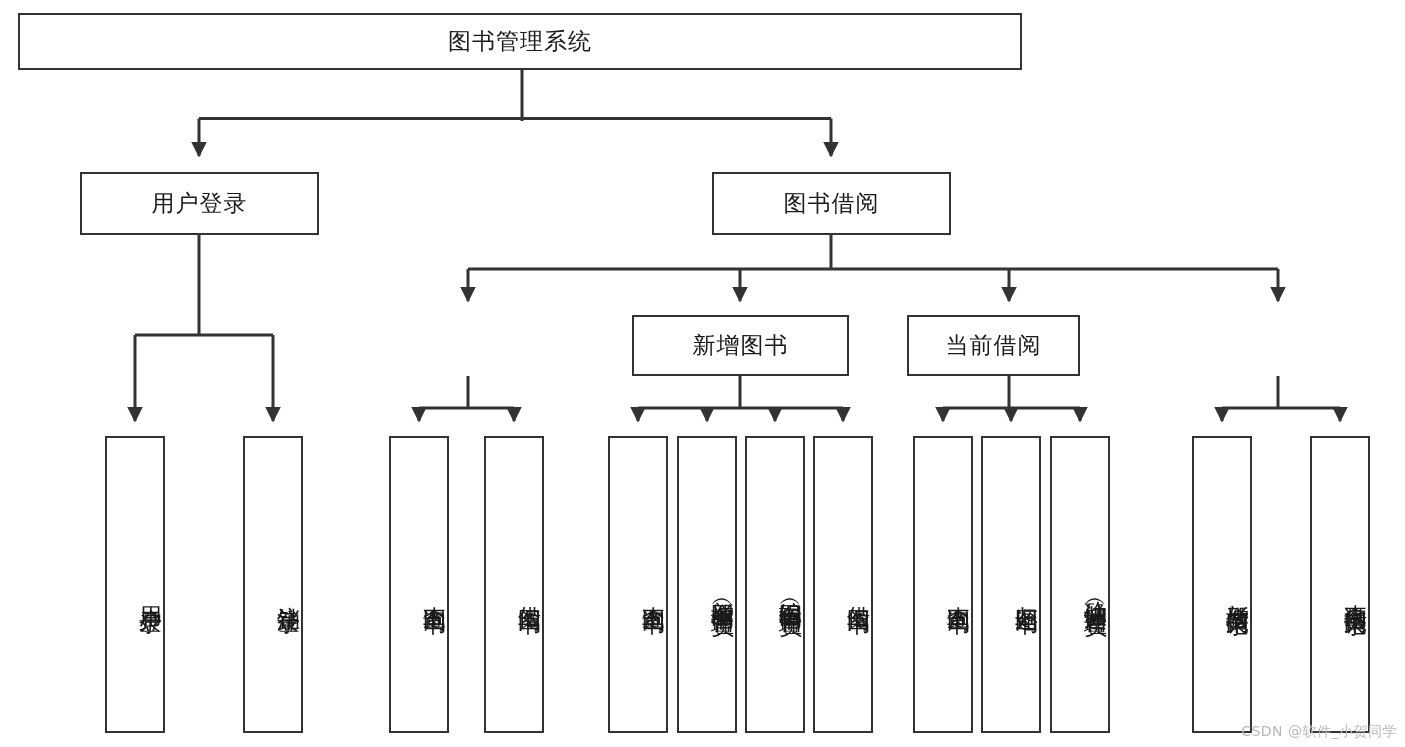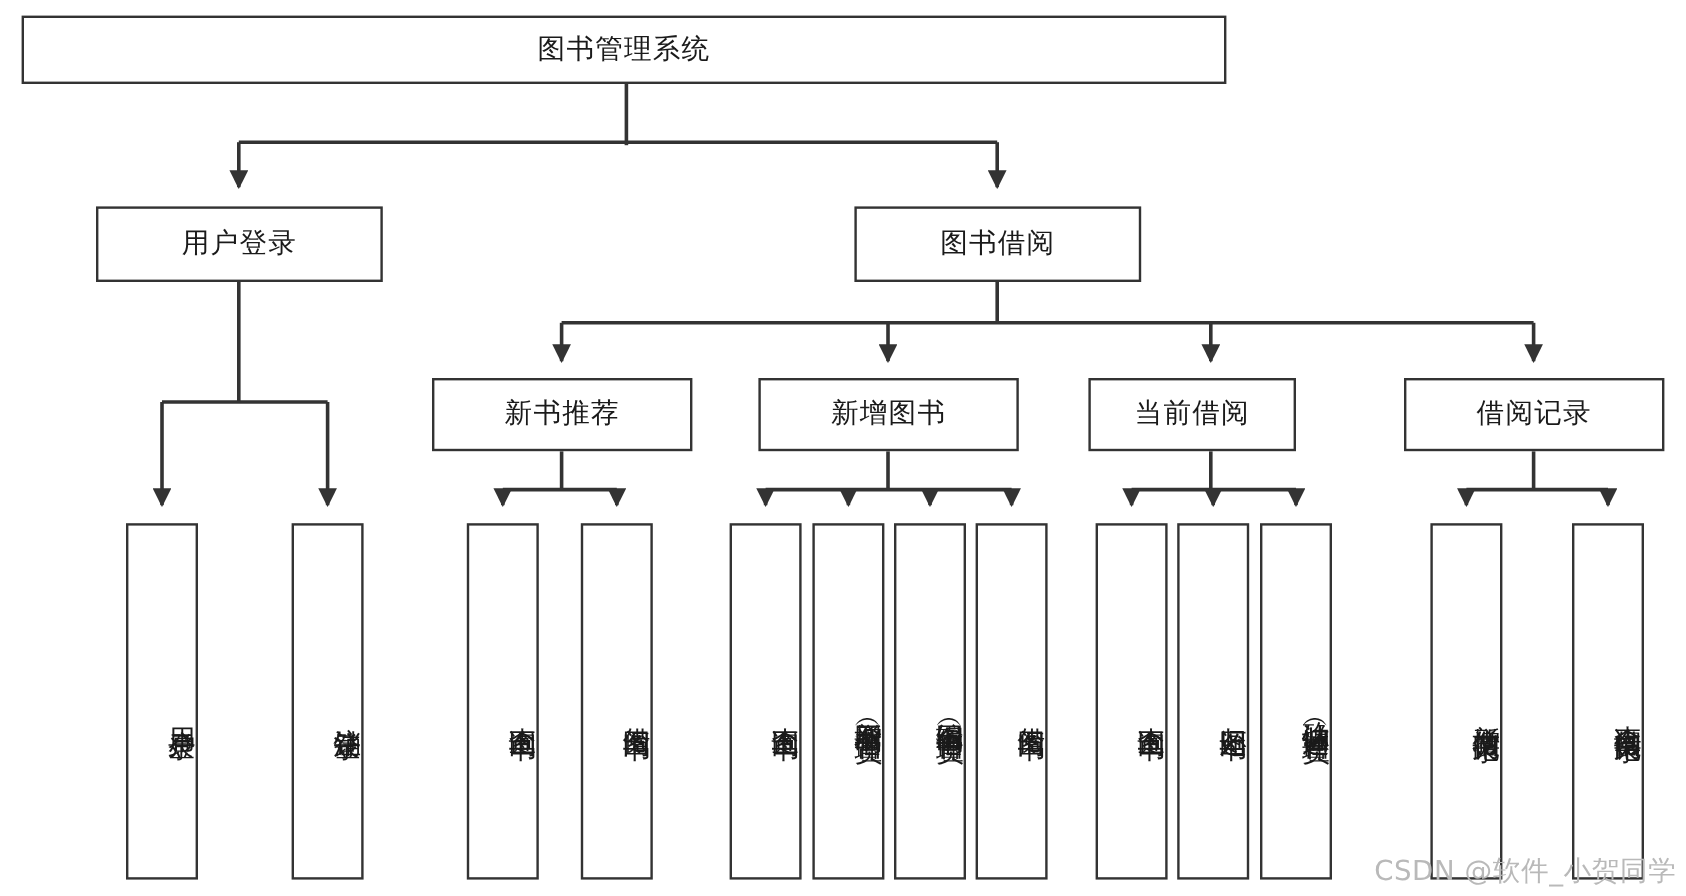"新书推荐" div.node { html: <div>新书推荐</div> -> none }
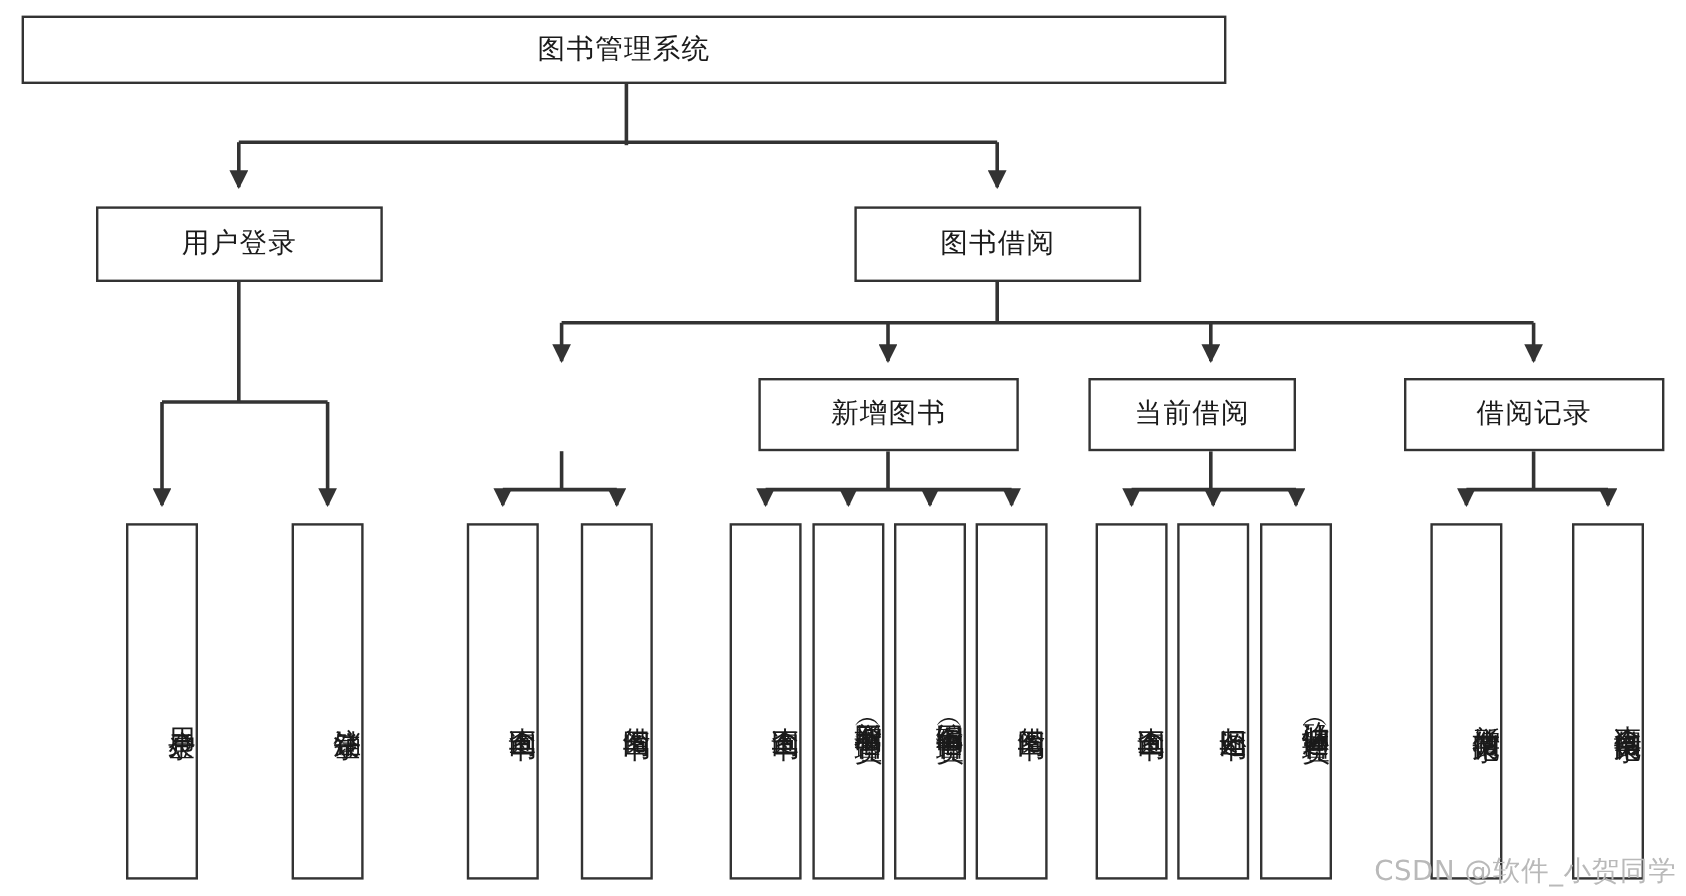"借阅记录" div.node { html: <div>借阅记录</div> -> none }
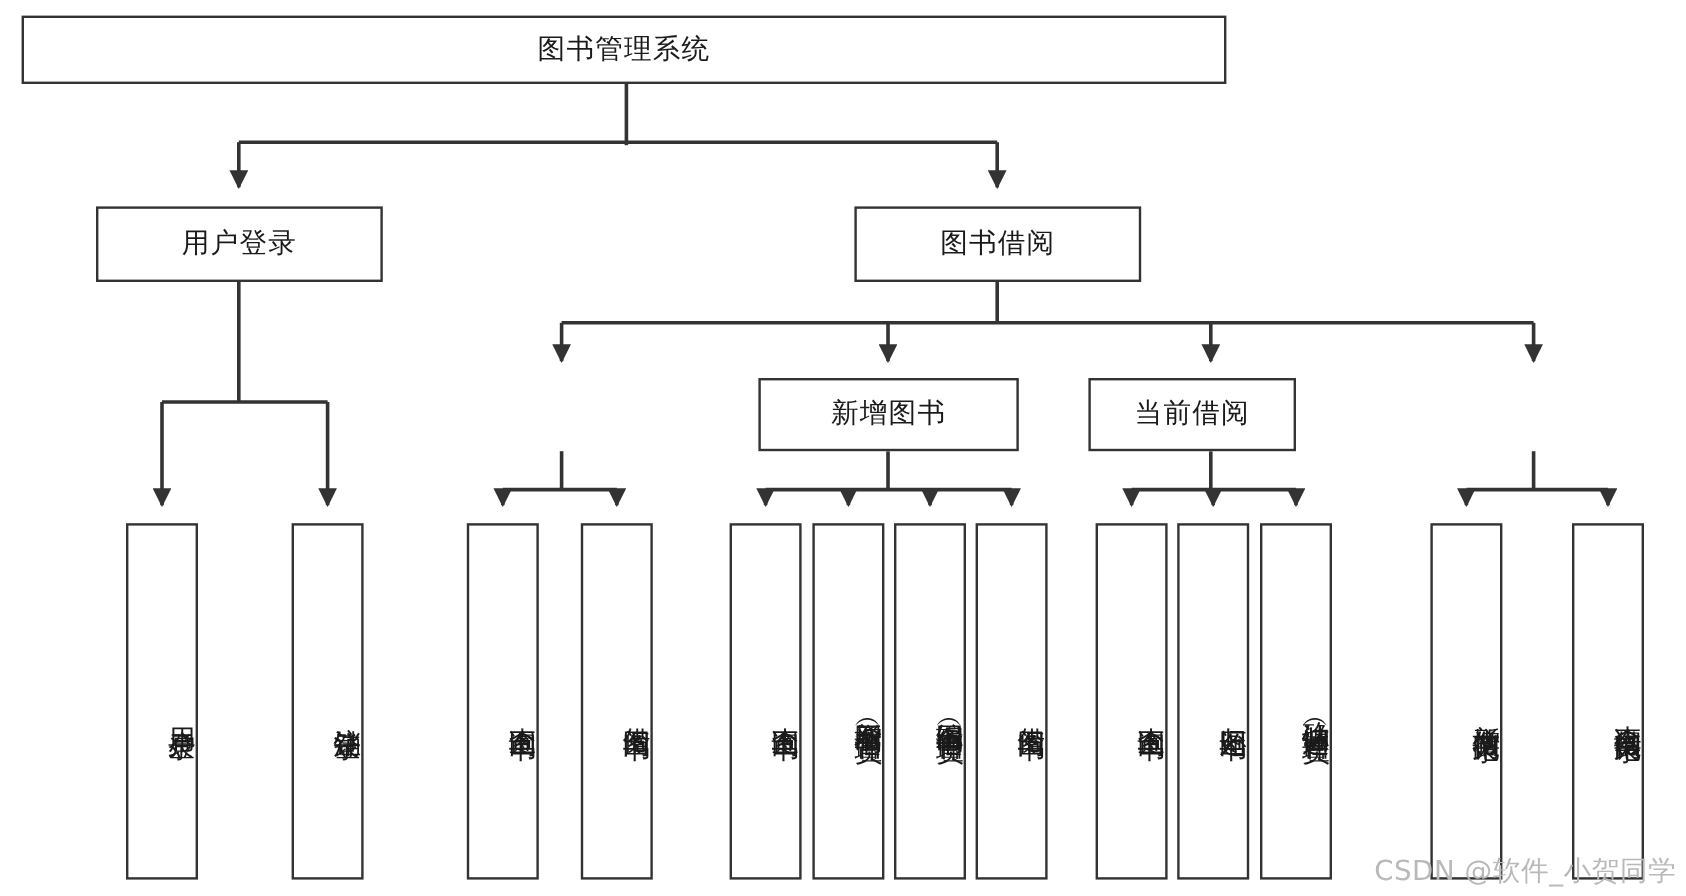"CSDN @软件_小贺同学" .watermark { font-size: 23px -> 14px }
